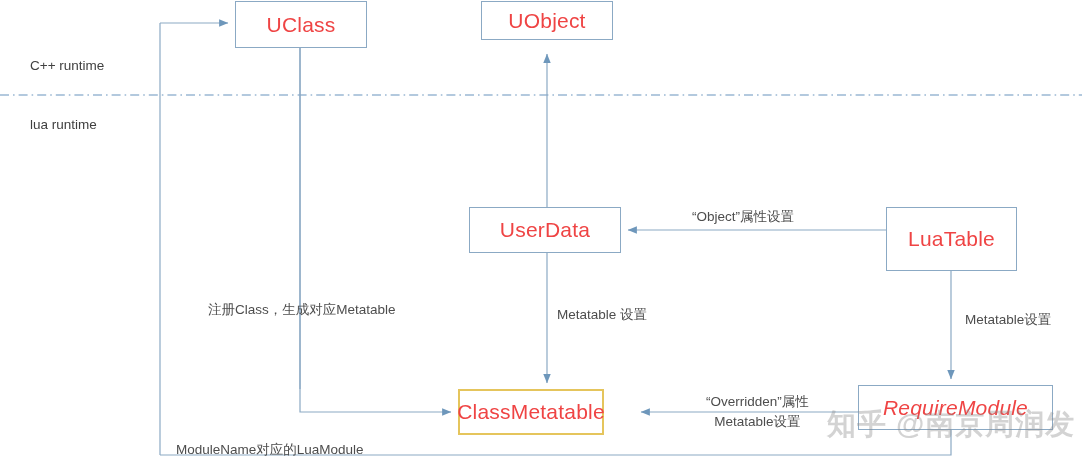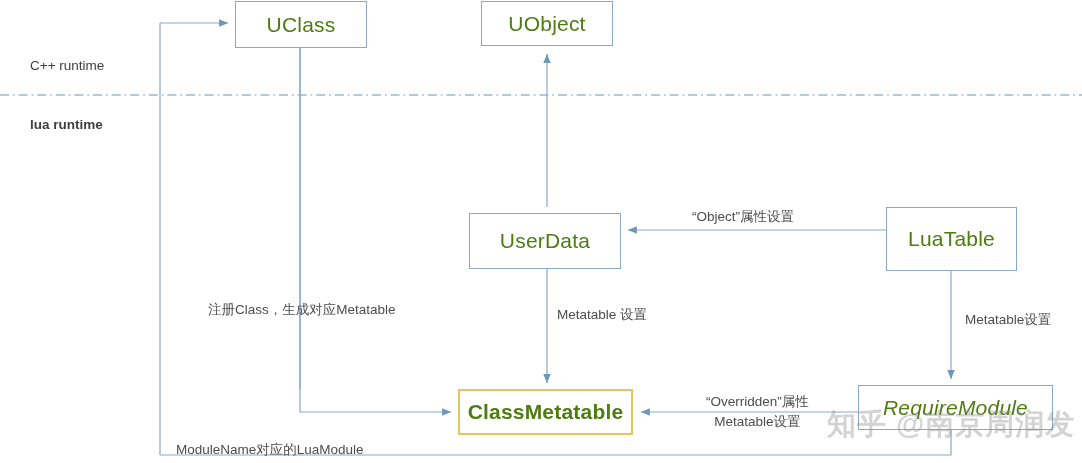"UClass" .node { color: #4d7c0f -> #ef4444 }
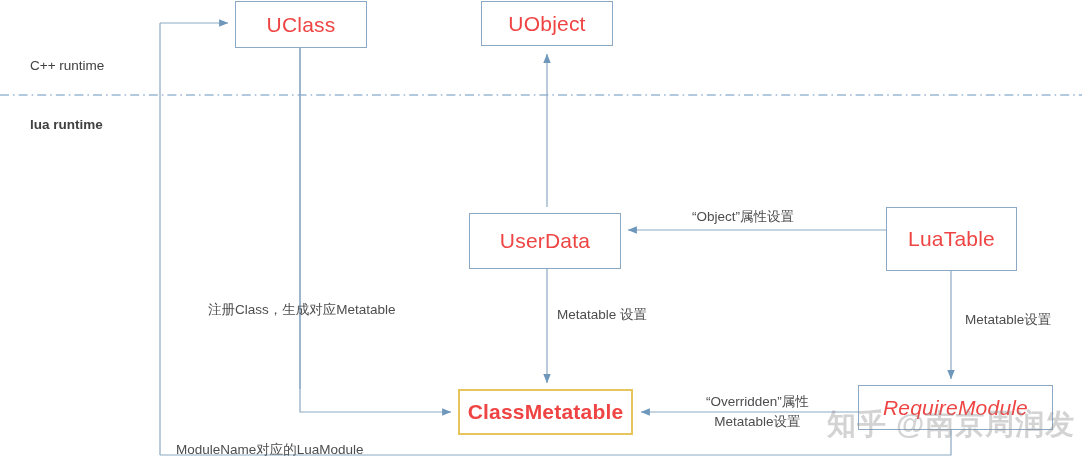"UObject" div.node { height: 45px -> 39px }
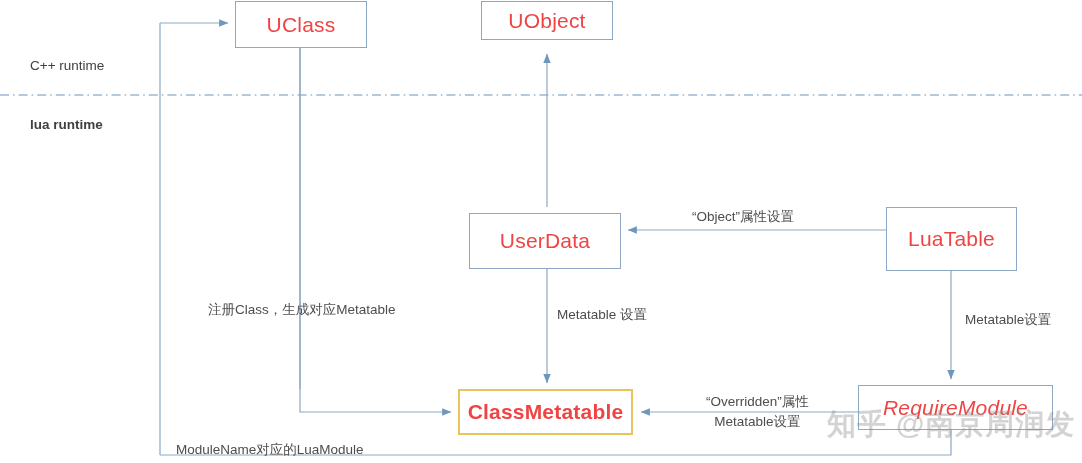"lua runtime" div.runtime-label { font-weight: bold -> none }
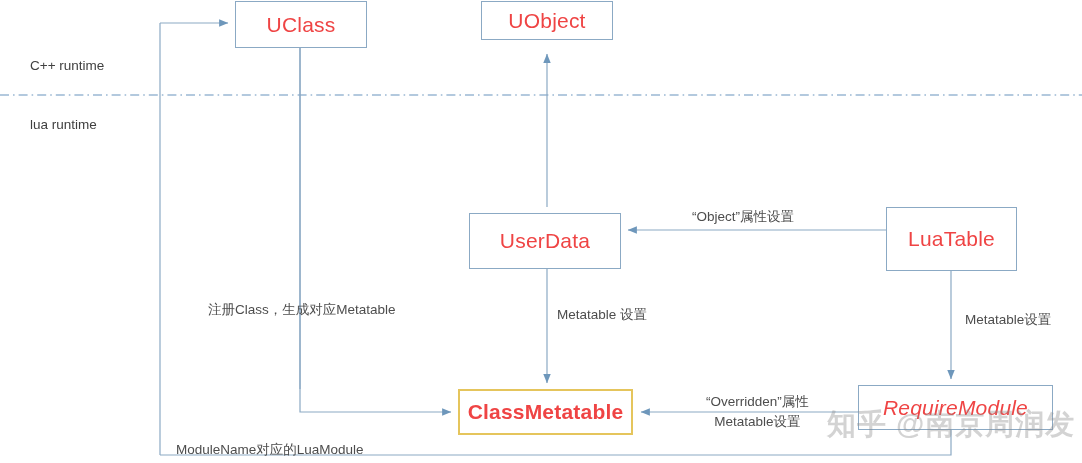"UserData" div.node { height: 56px -> 46px; top: 213px -> 207px }
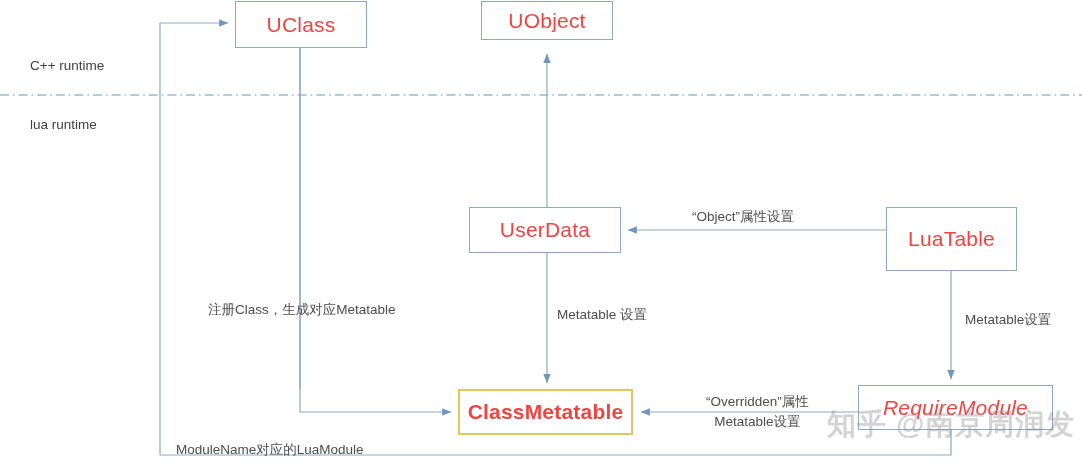"ClassMetatable" div.node { font-weight: bold -> none; width: 175px -> 146px }
